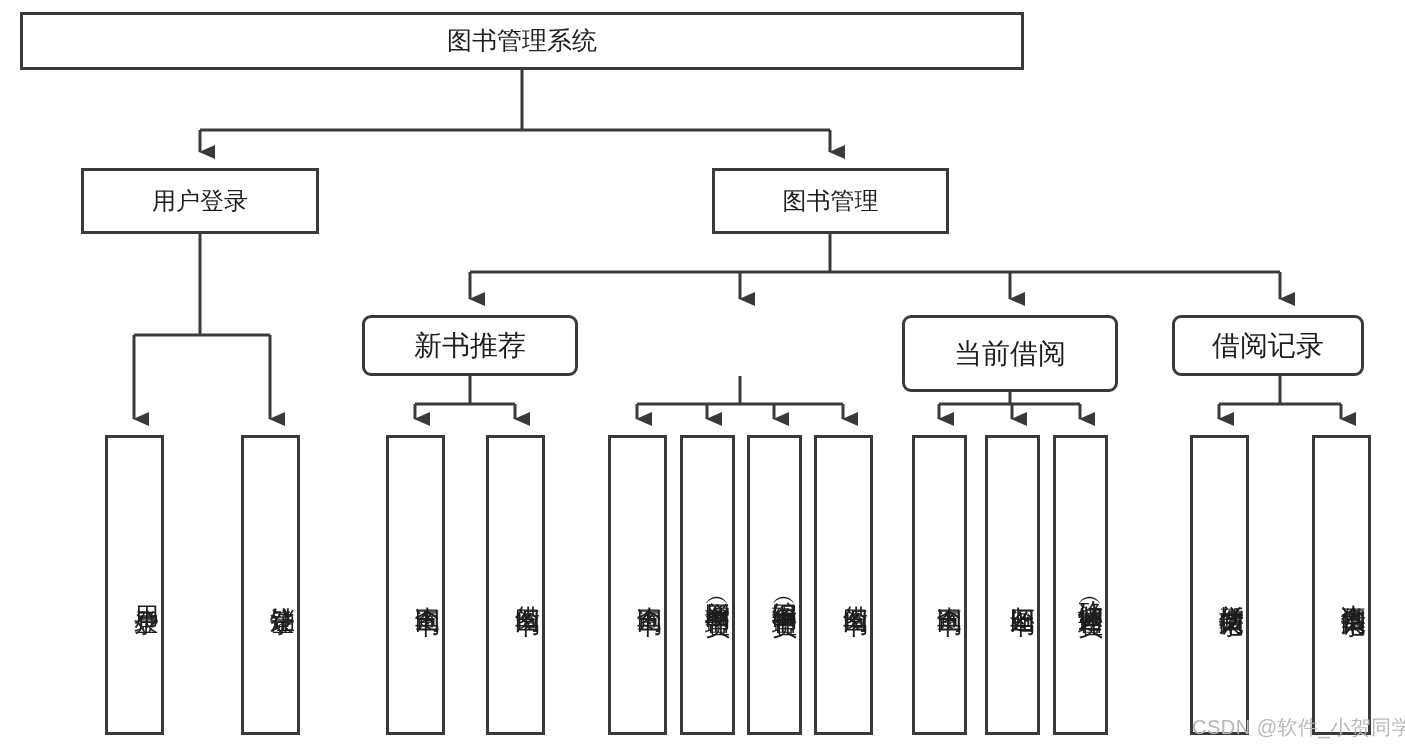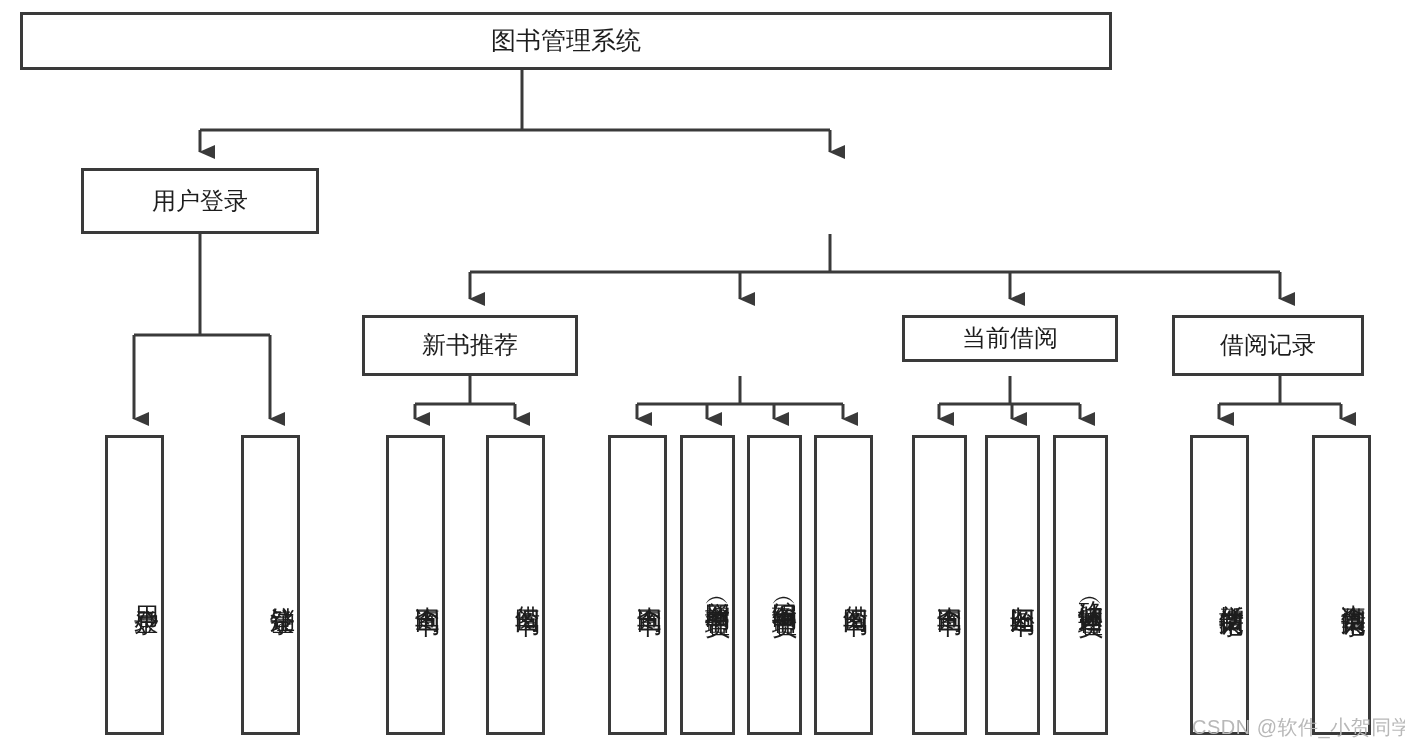"图书管理系统" div.node { width: 1092px -> 1004px }
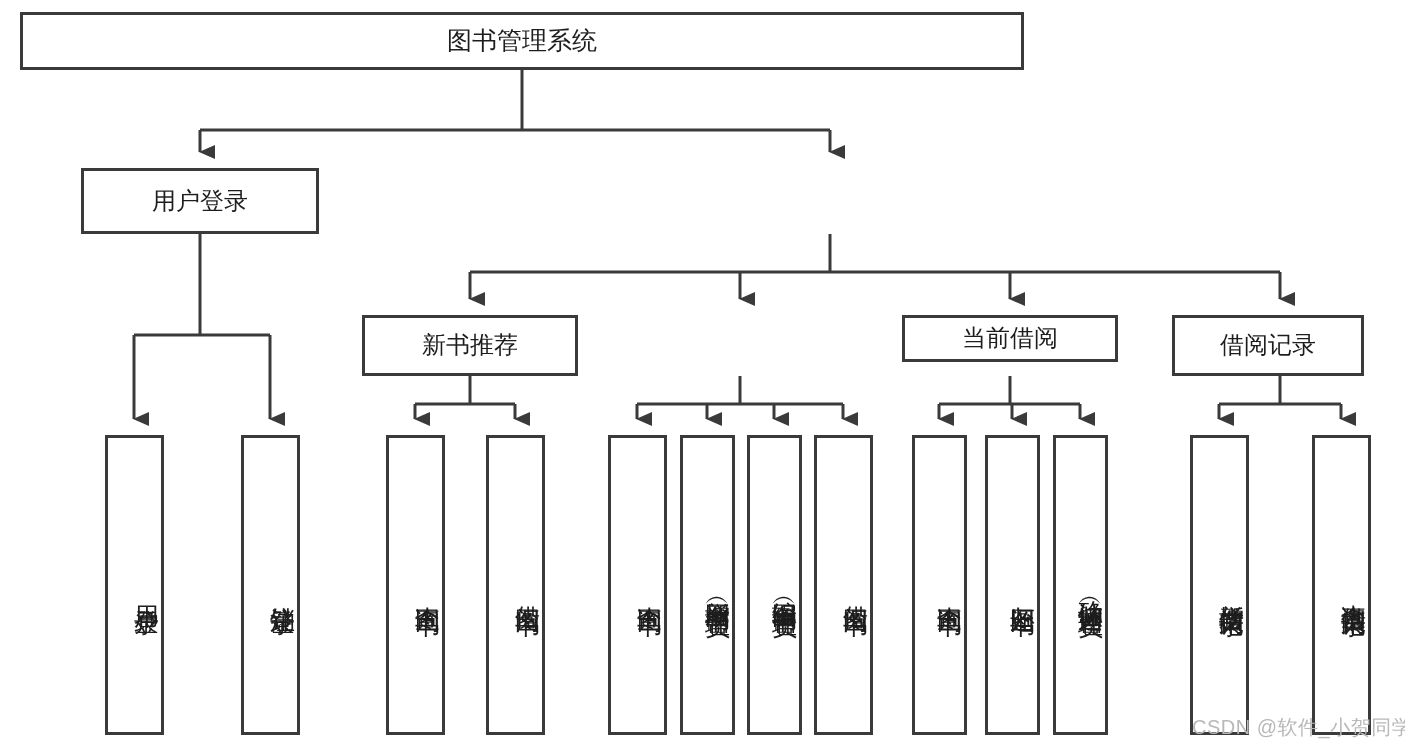"图书管理" div.node { html: none -> <div>图书管理</div> }
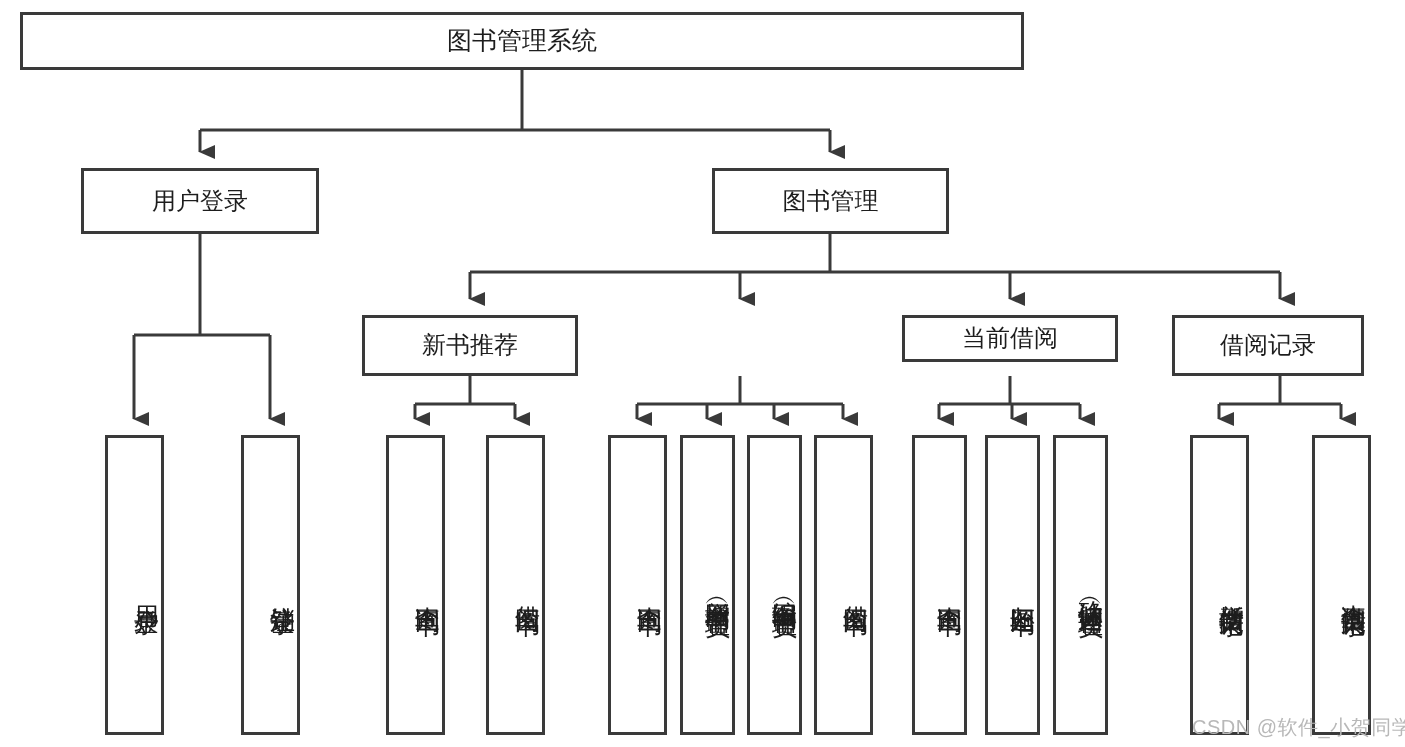"新书推荐" .node.tier3 { border-radius: none -> 9px; font-size: 24px -> 28px }
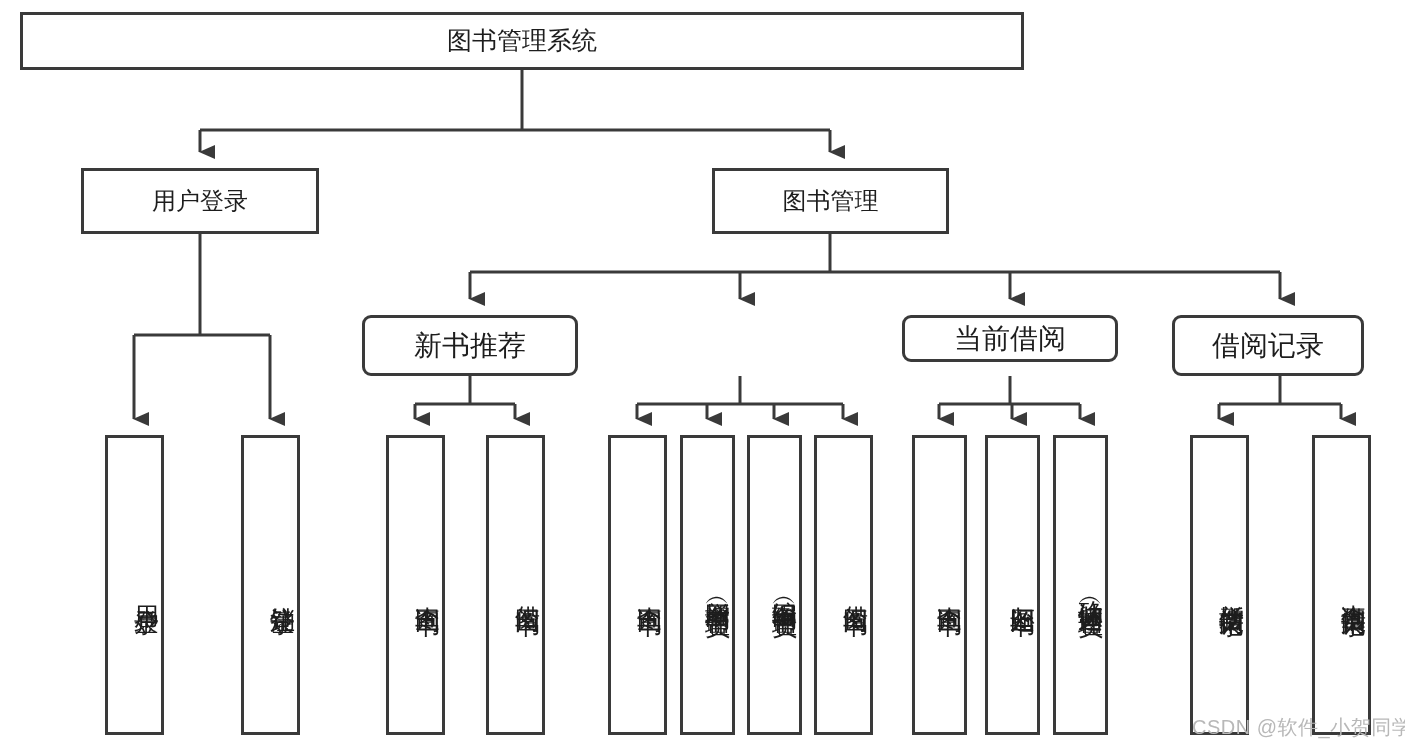"当前借阅" div.node { height: 47px -> 77px }
